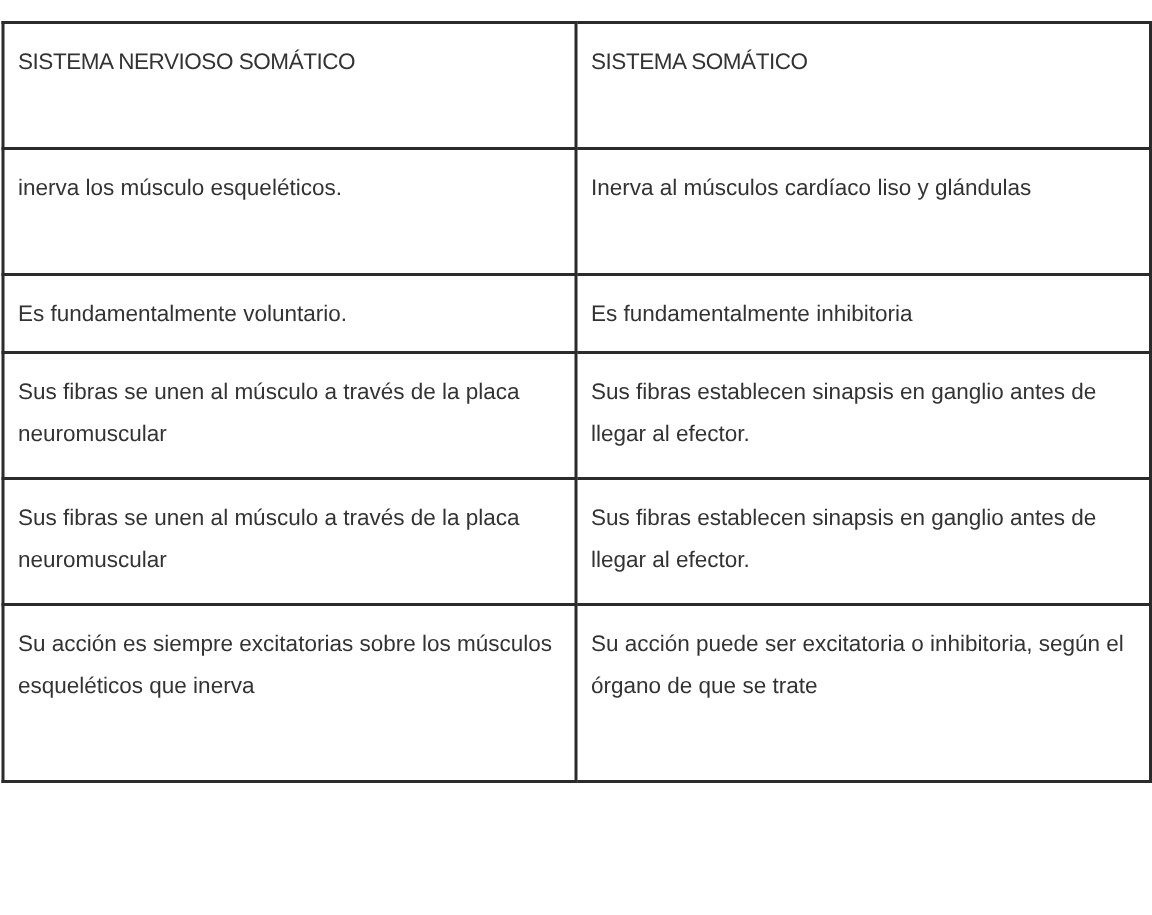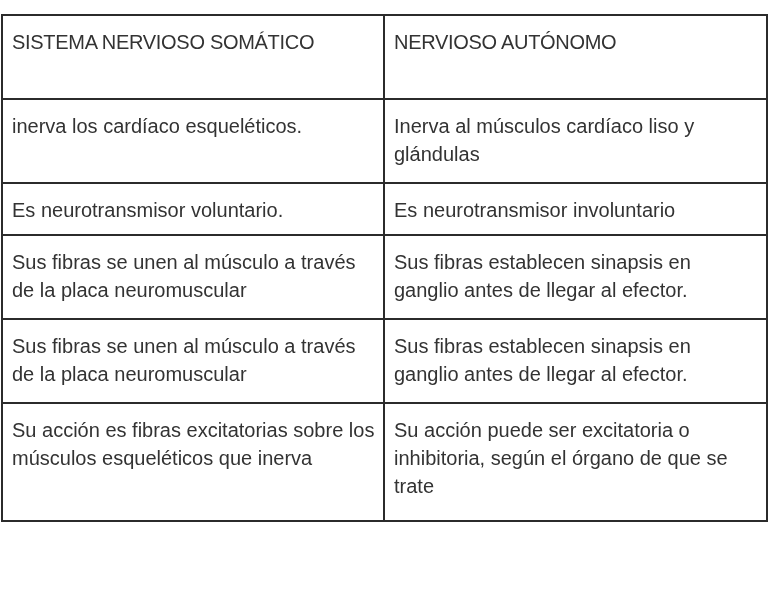"SISTEMA NERVIOSO SOMÁTICO" table.cmp { font-size: 20px -> 15px }
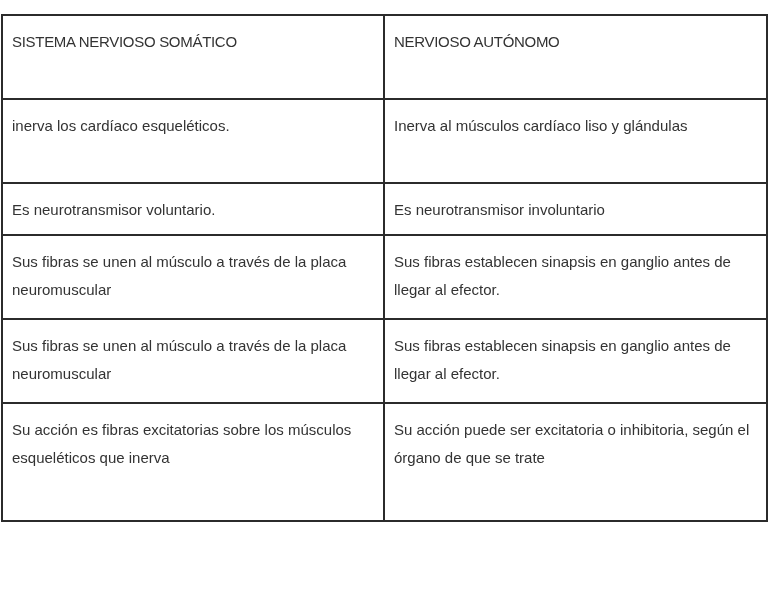"NERVIOSO AUTÓNOMO" td.hdr { text: NERVIOSO AUTÓNOMO -> SISTEMA SOMÁTICO }
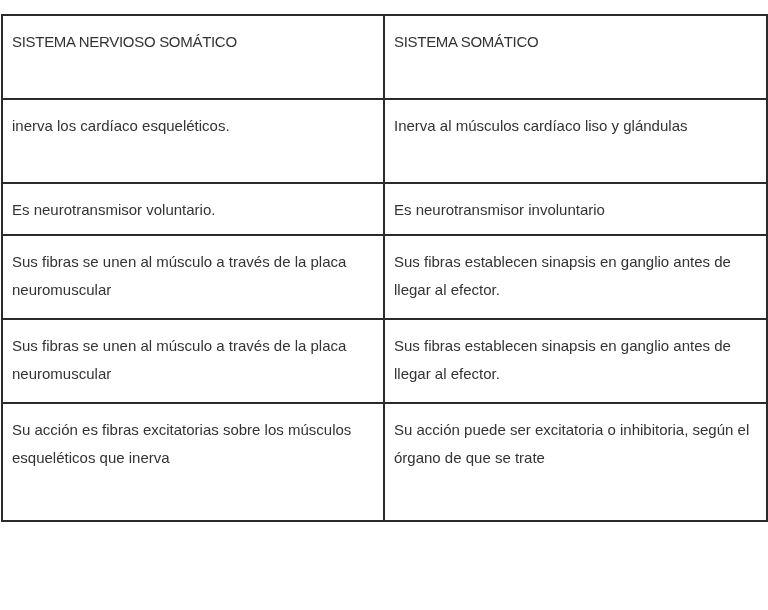"inerva los cardíaco esqueléticos." td { text: cardíaco -> músculo }
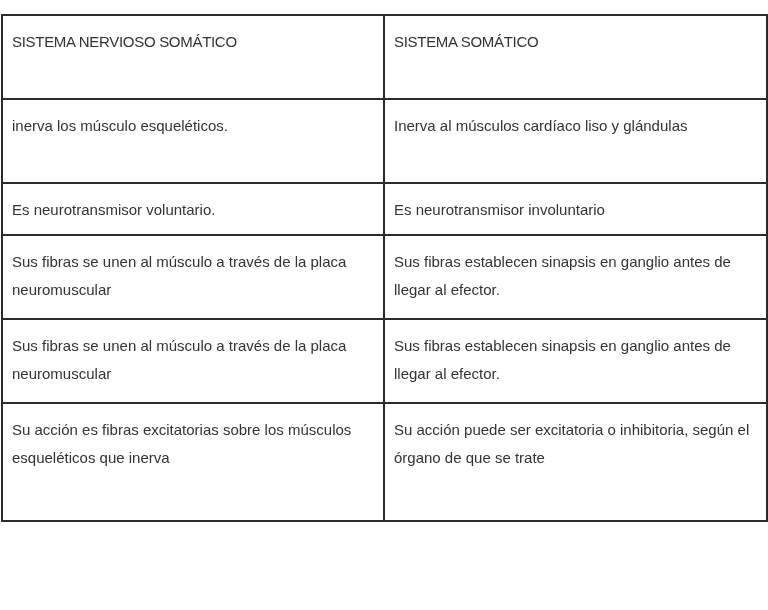"Es neurotransmisor voluntario." td { text: neurotransmisor -> fundamentalmente }
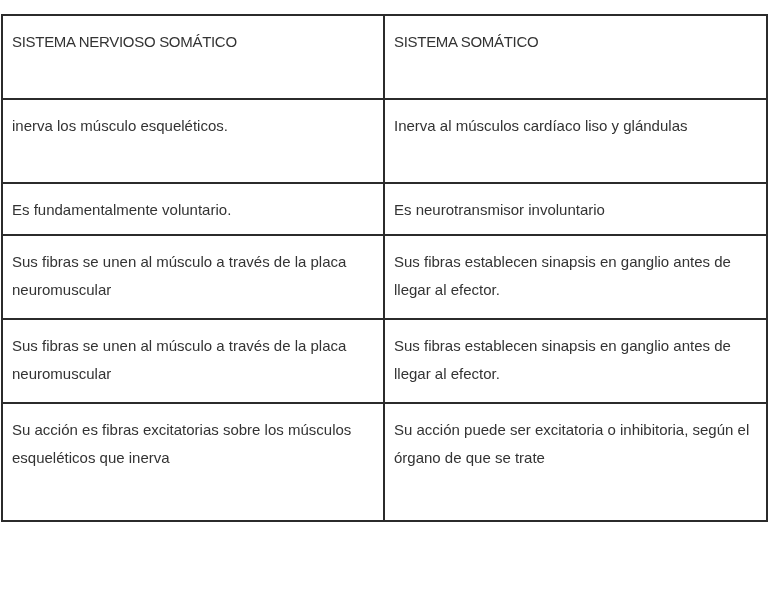"Es neurotransmisor involuntario" td { text: neurotransmisor involuntario -> fundamentalmente inhibitoria }
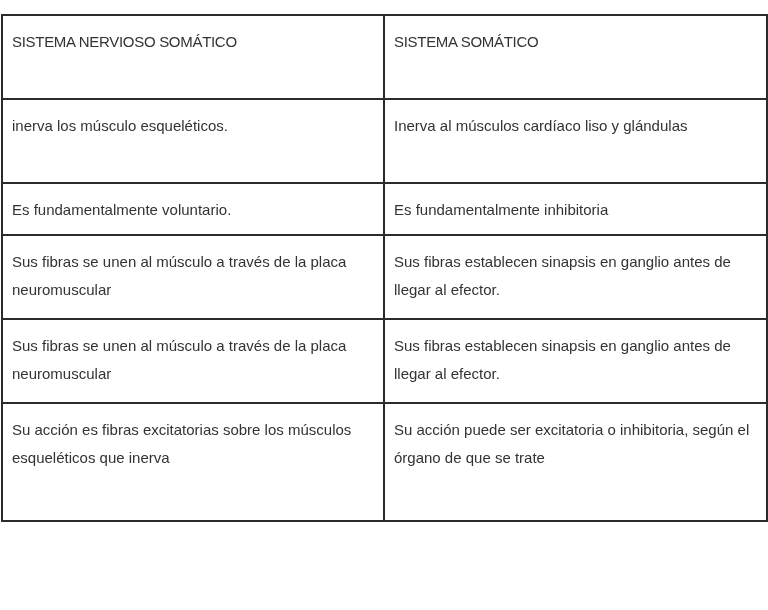"Su acción es fibras excitatorias" td { text: fibras -> siempre }
